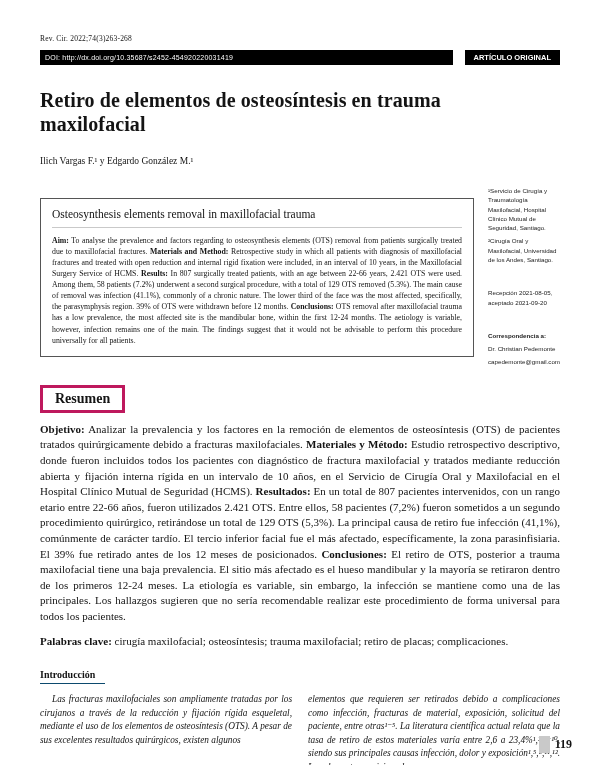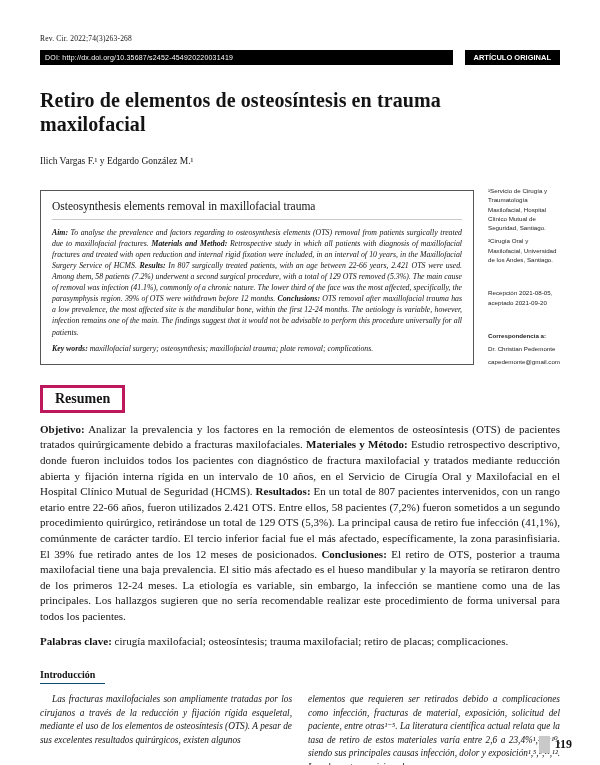"Aim: To analyse the prevalence" .abstract-text { font-style: italic -> none }
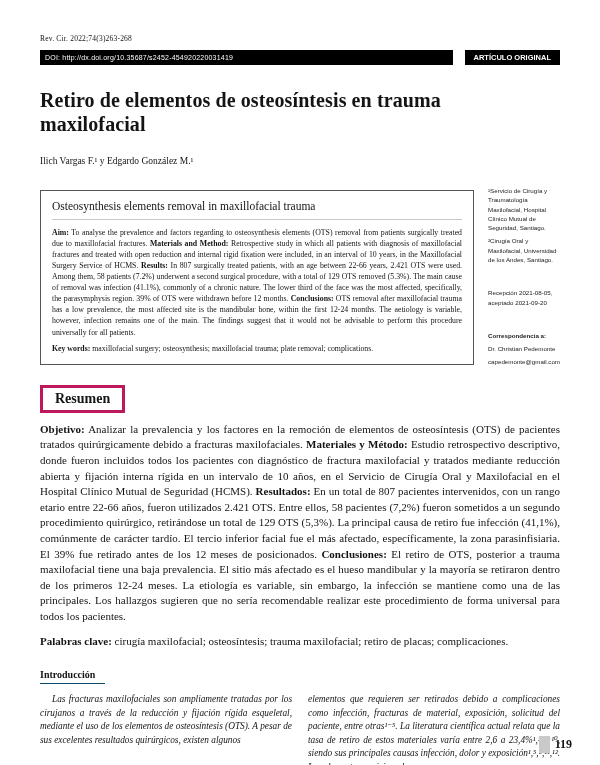"Key words: maxillofacial surgery;" p.abstract-text { html: <p><b>Key words:</b> maxillofacial surgery; osteosynthesis; maxillofacial trauma; plate removal; complications.</p> -> none }
